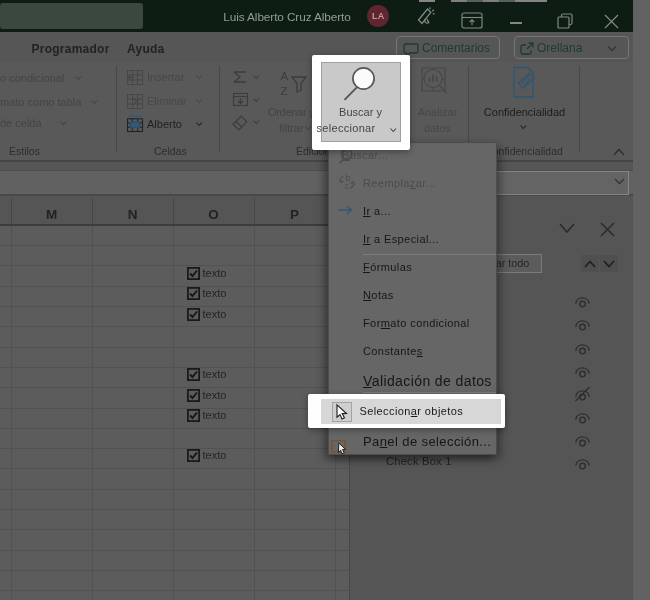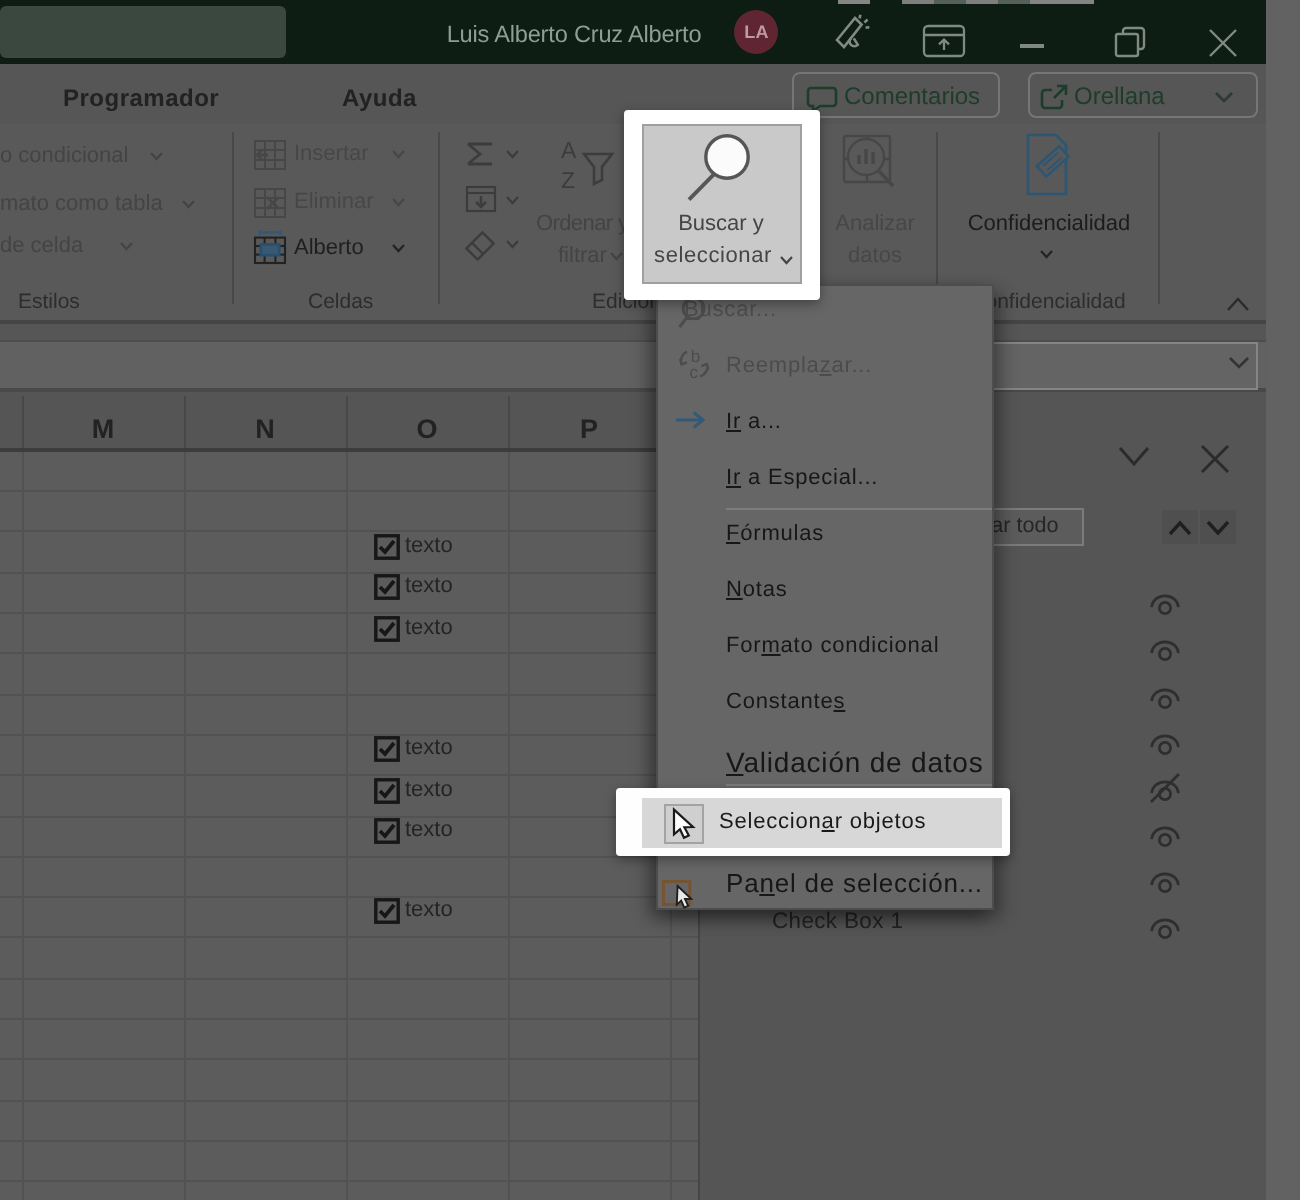"Ayuda" div.t { margin-left: 44px -> none }
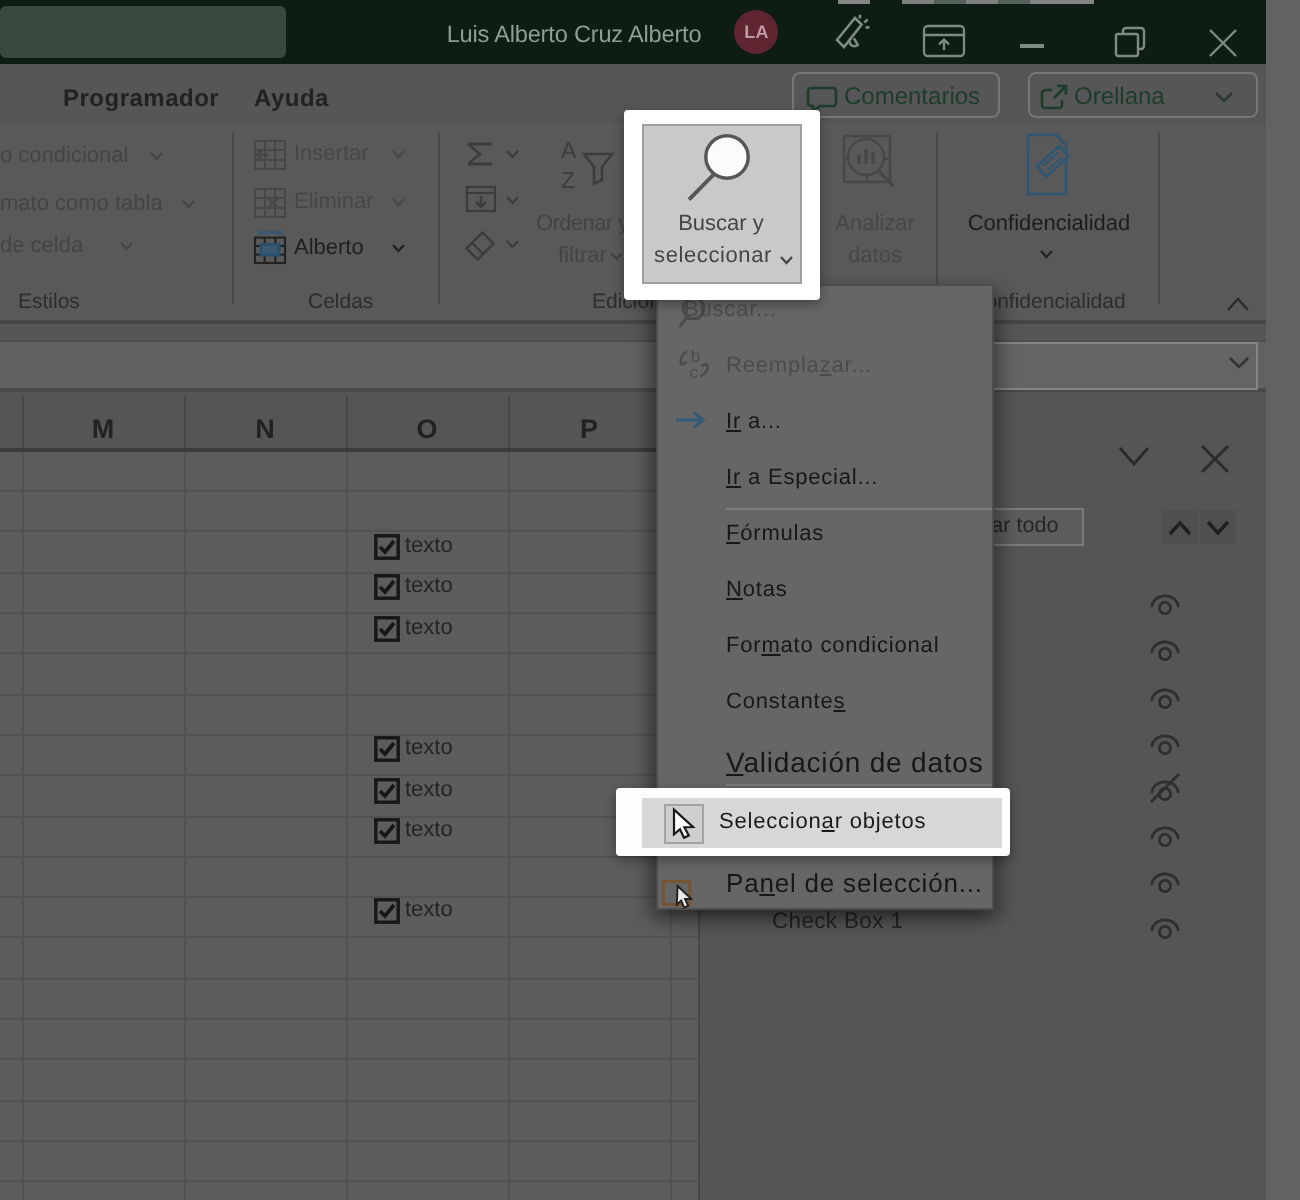"seleccionar" div.t { text-align: center -> left }
